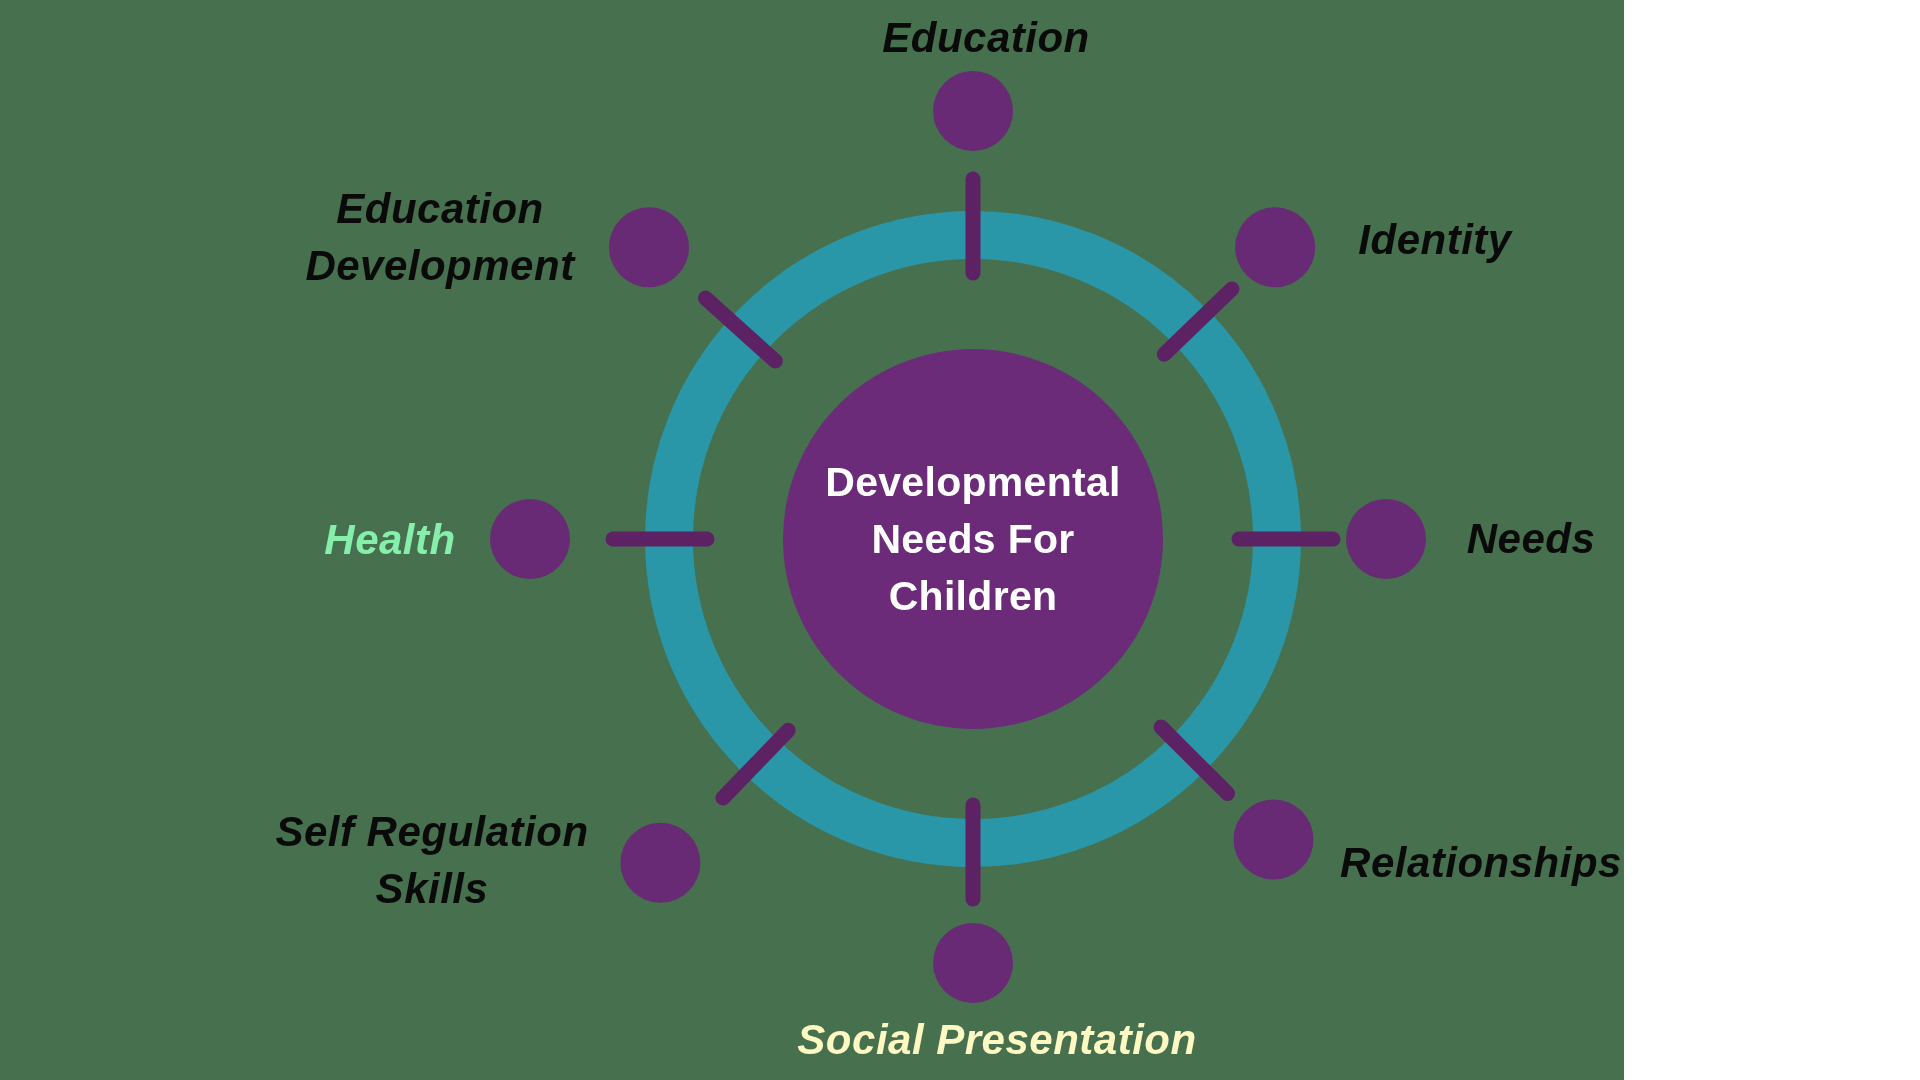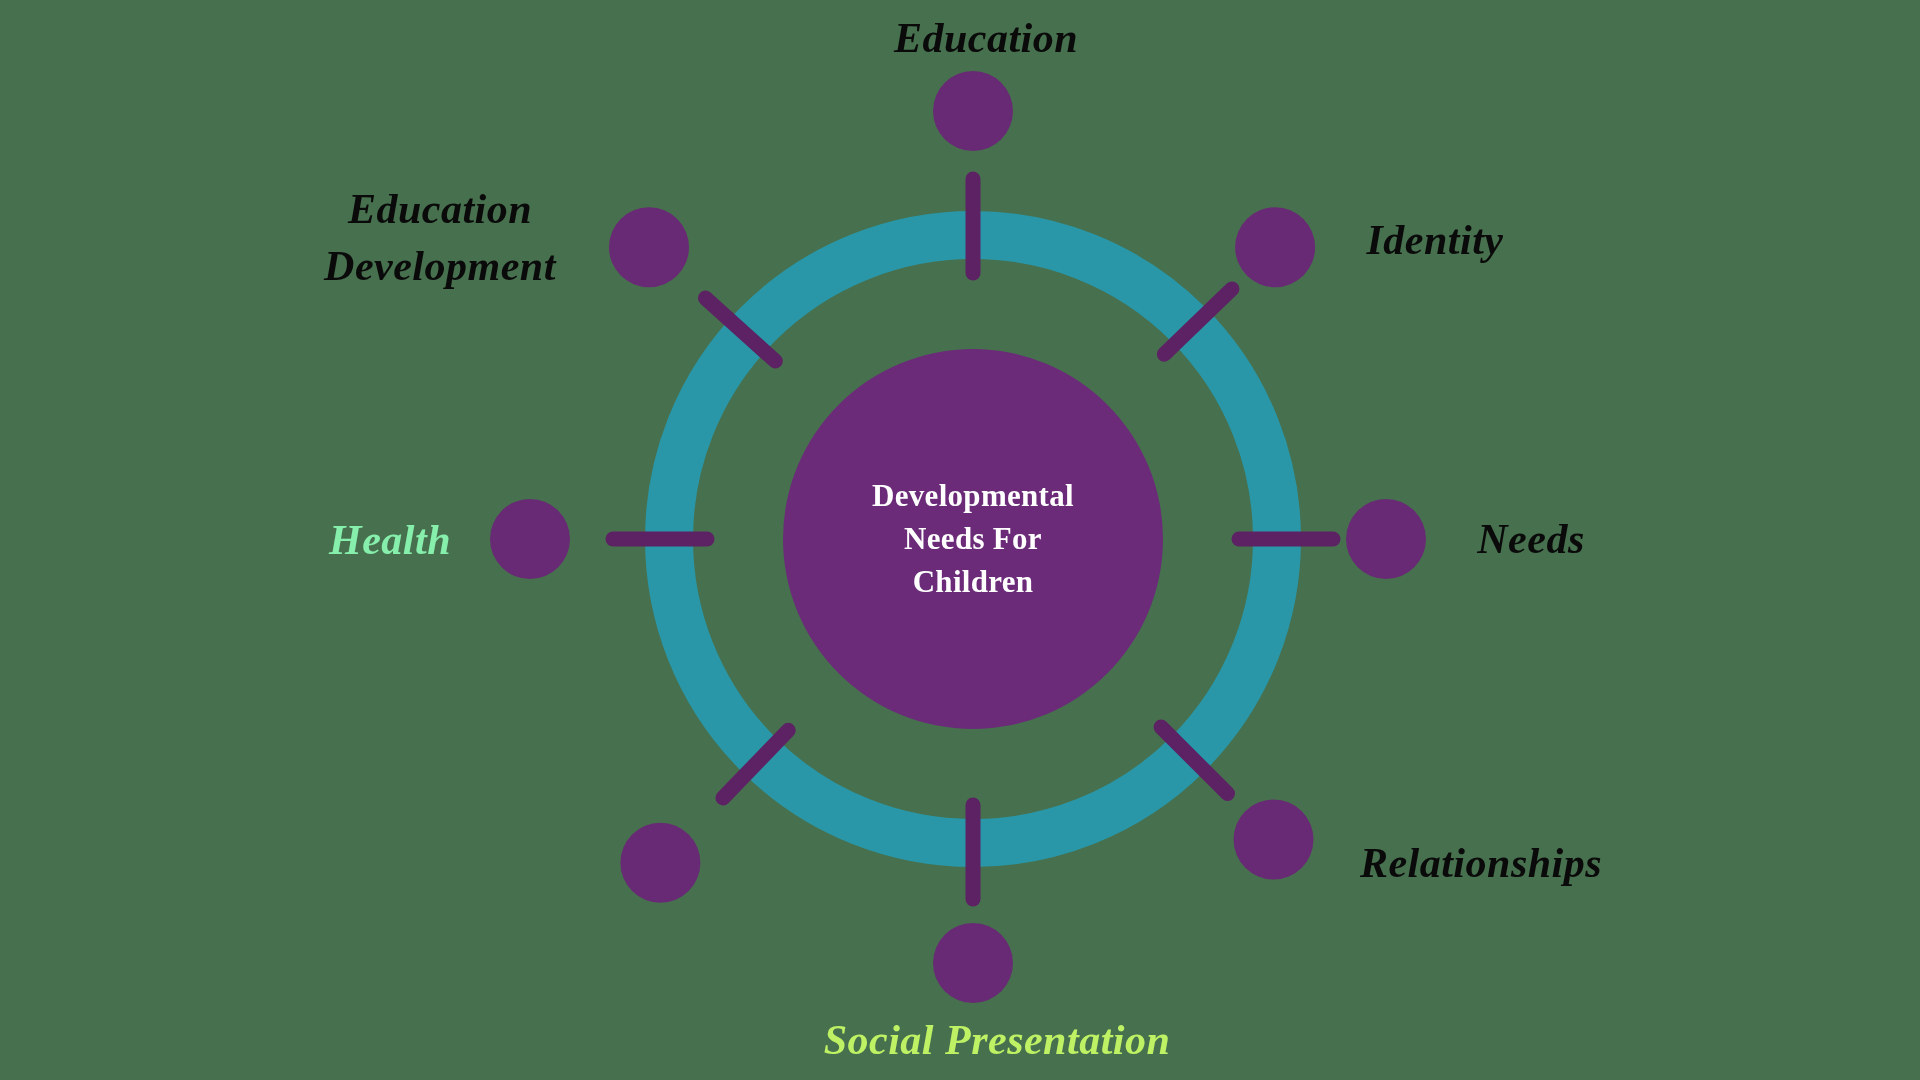"Education" .stage { font-family: Liberation Serif, serif -> Liberation Sans, sans-serif; width: 1920px -> 1624px }
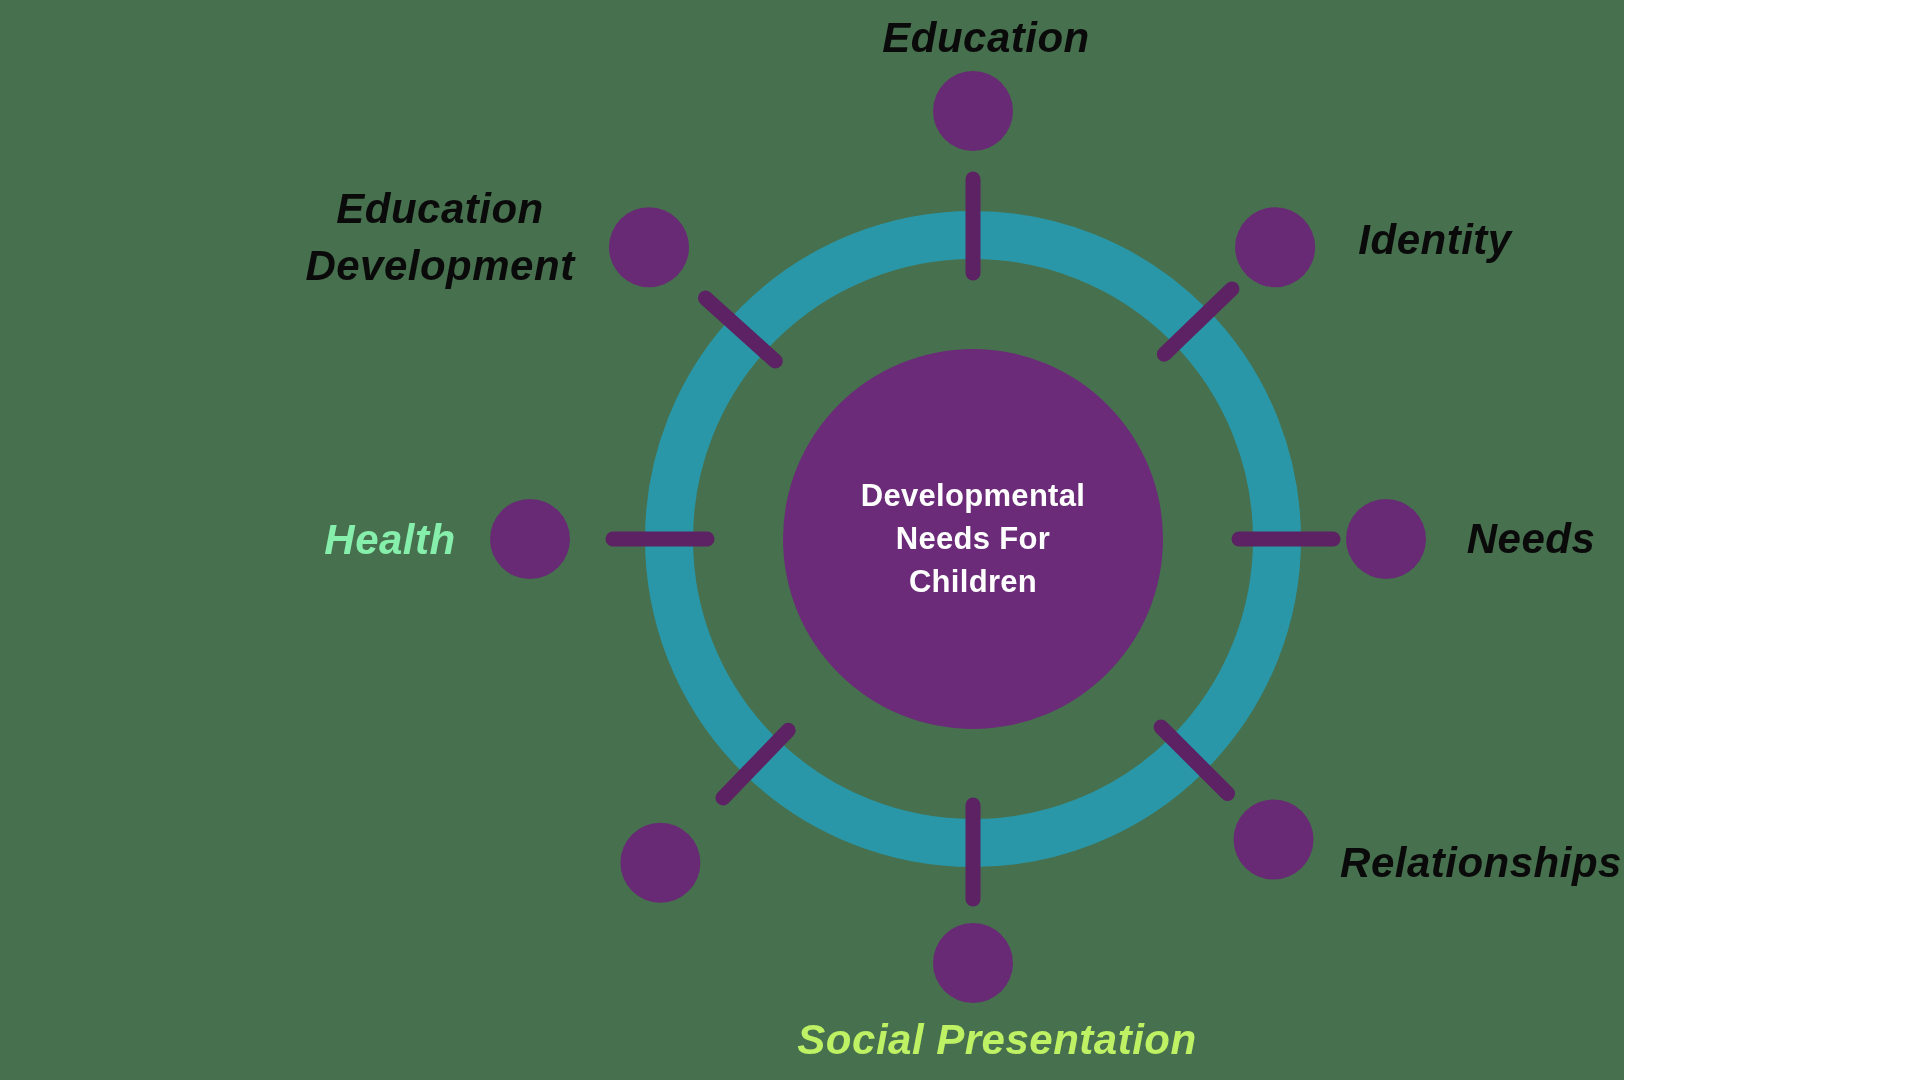"Developmental" .center-title { font-size: 31px -> 41px }
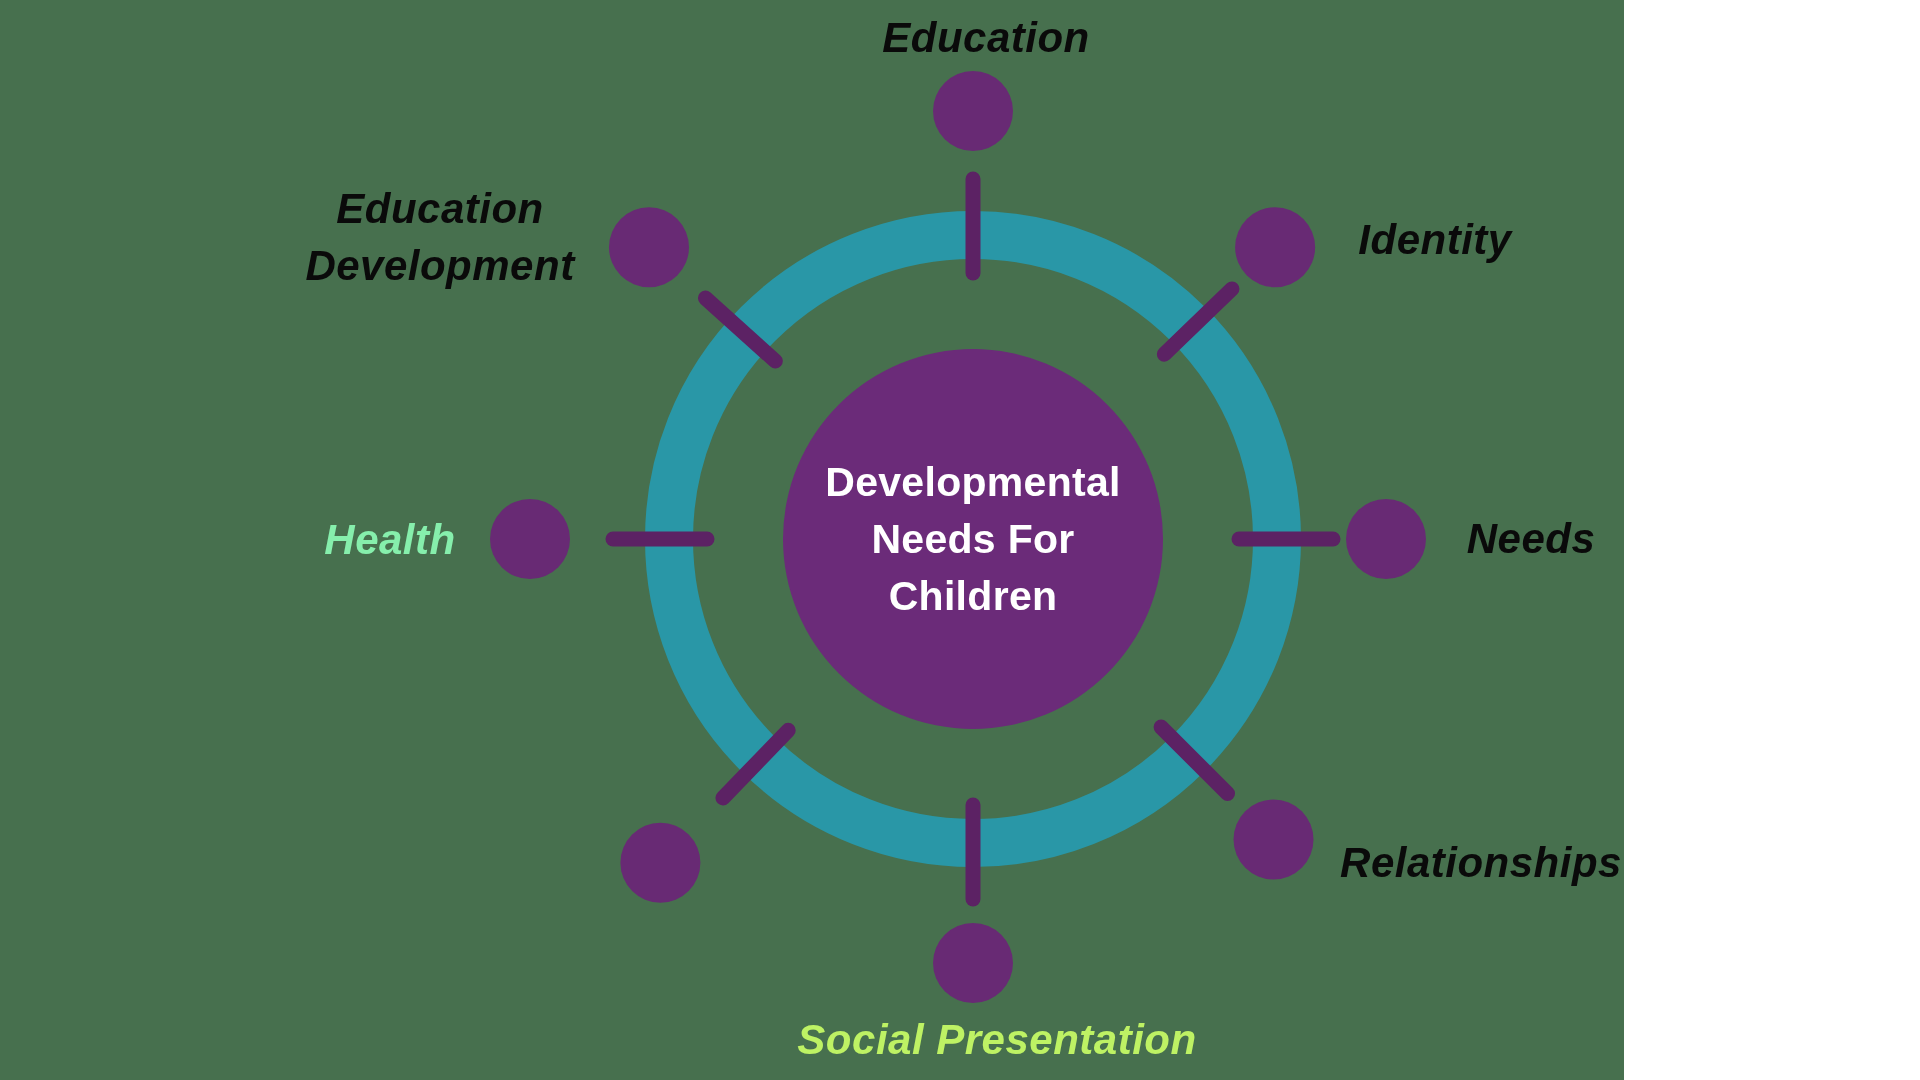"Self Regulation" div.node-label { html: none -> <div>Self Regulation Skills</div> }
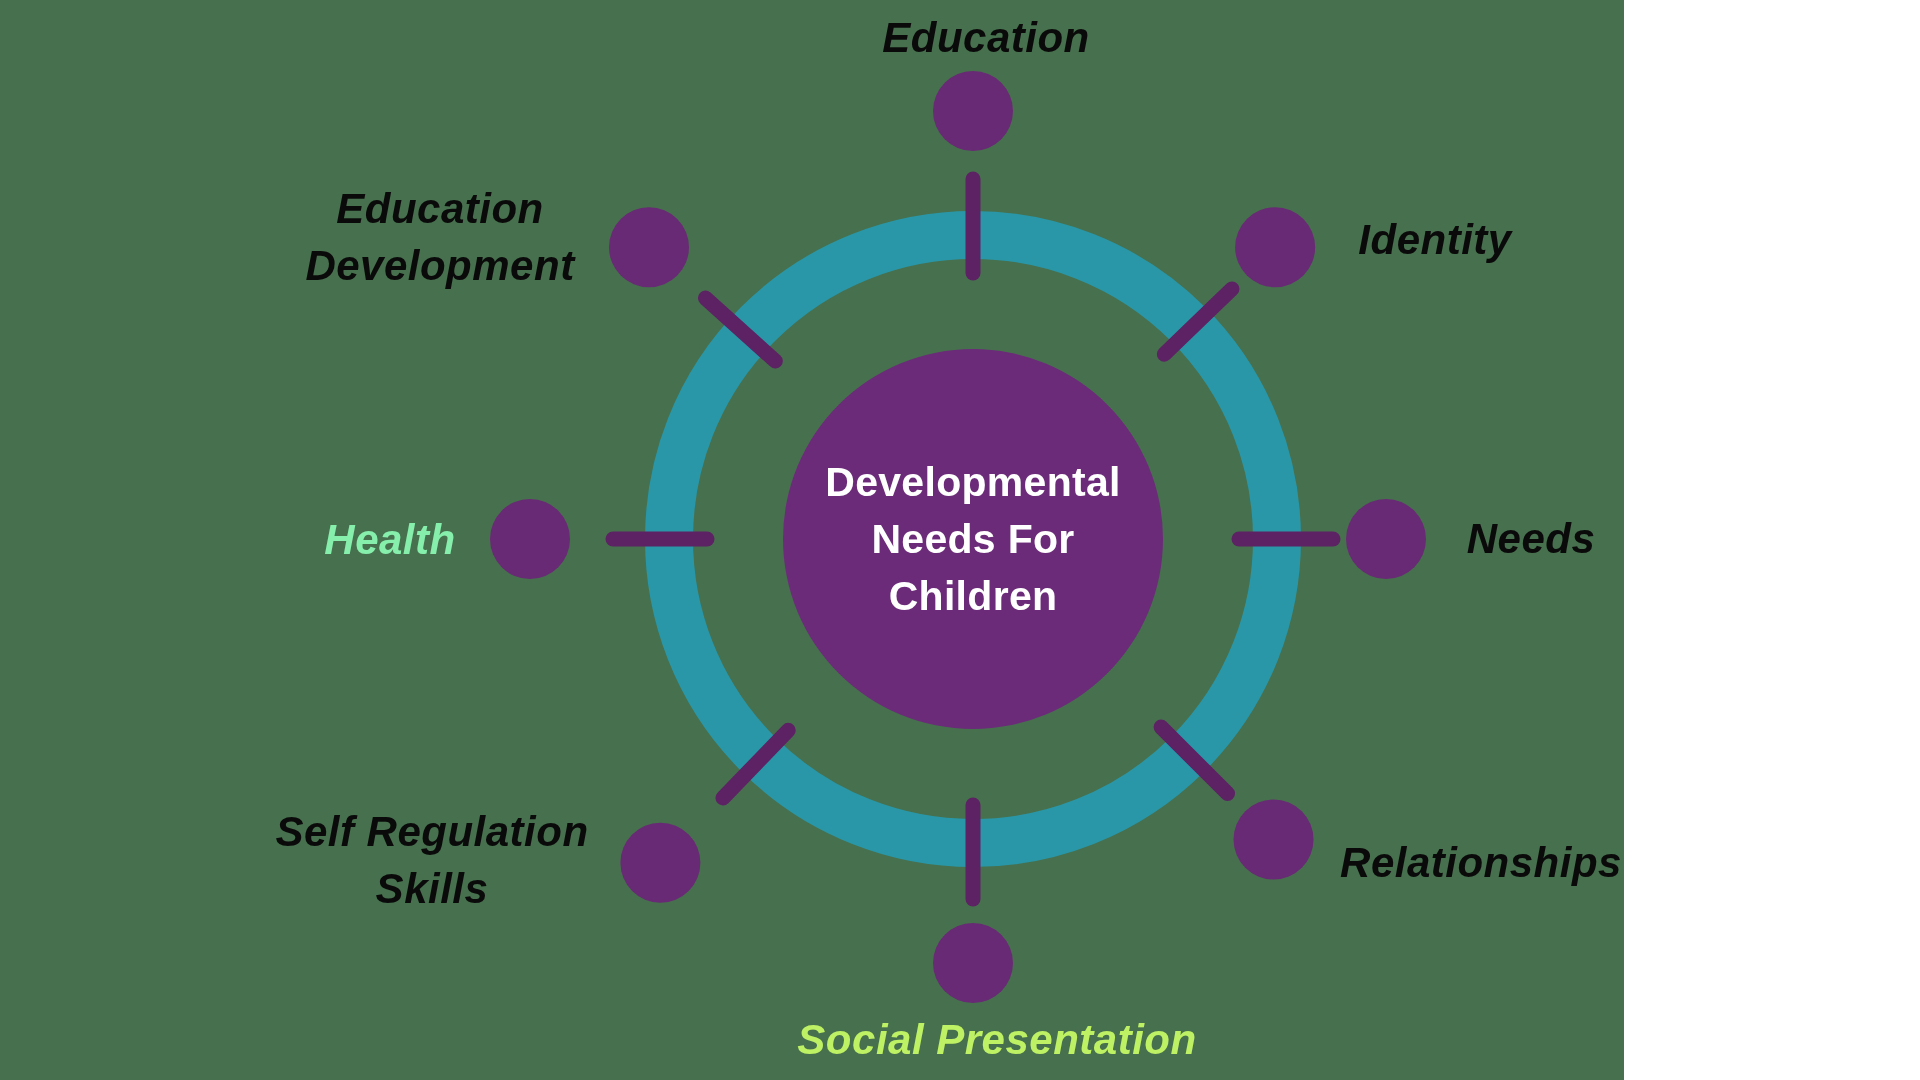"Social Presentation" div.node-label { color: #bef264 -> #fef9c3 }
